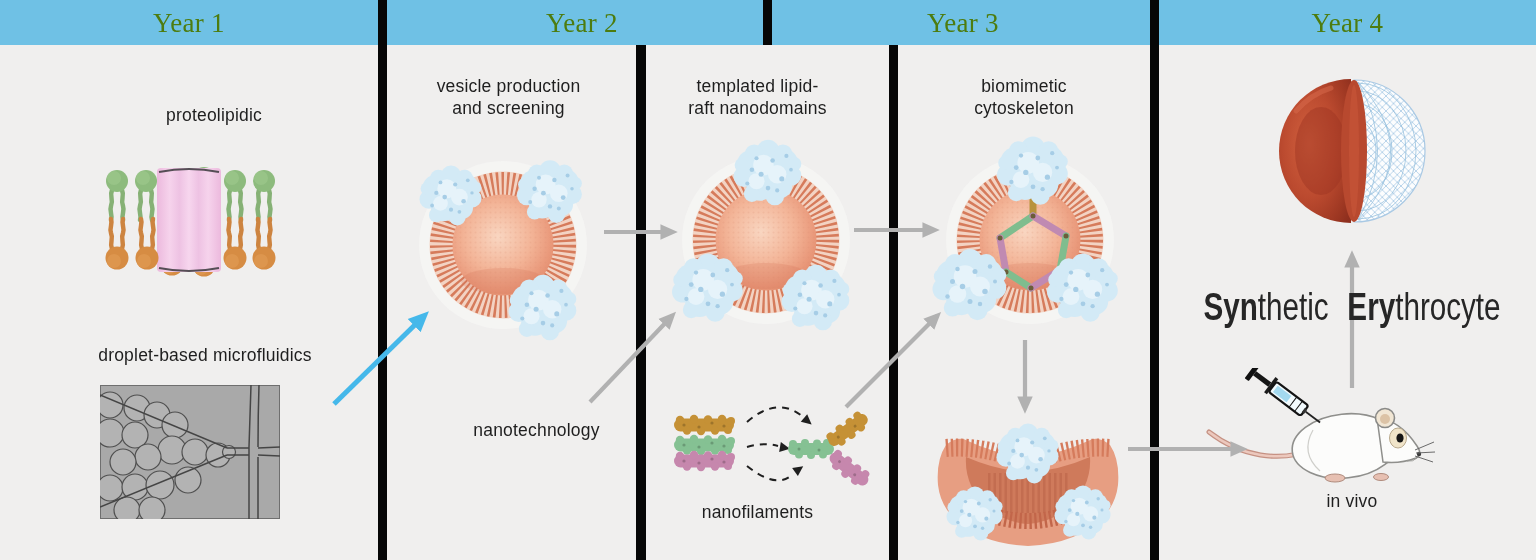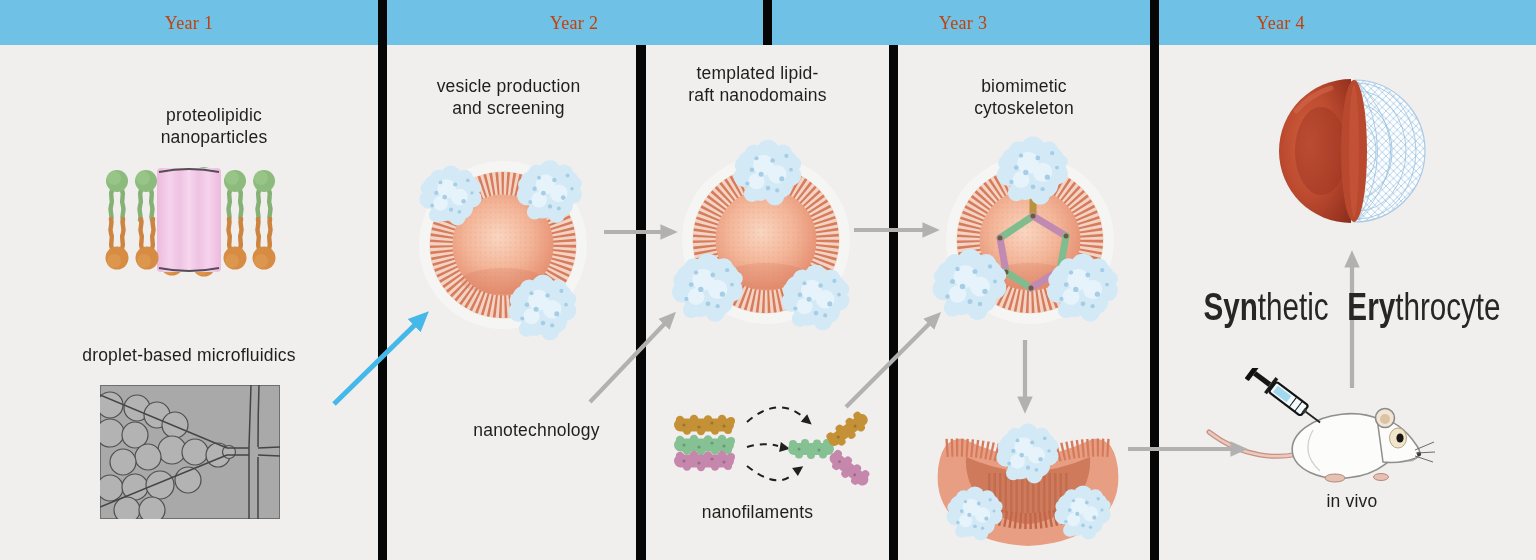"Year 1" .yr { color: #c2410c -> #4d7c0f; font-size: 18px -> 27px }
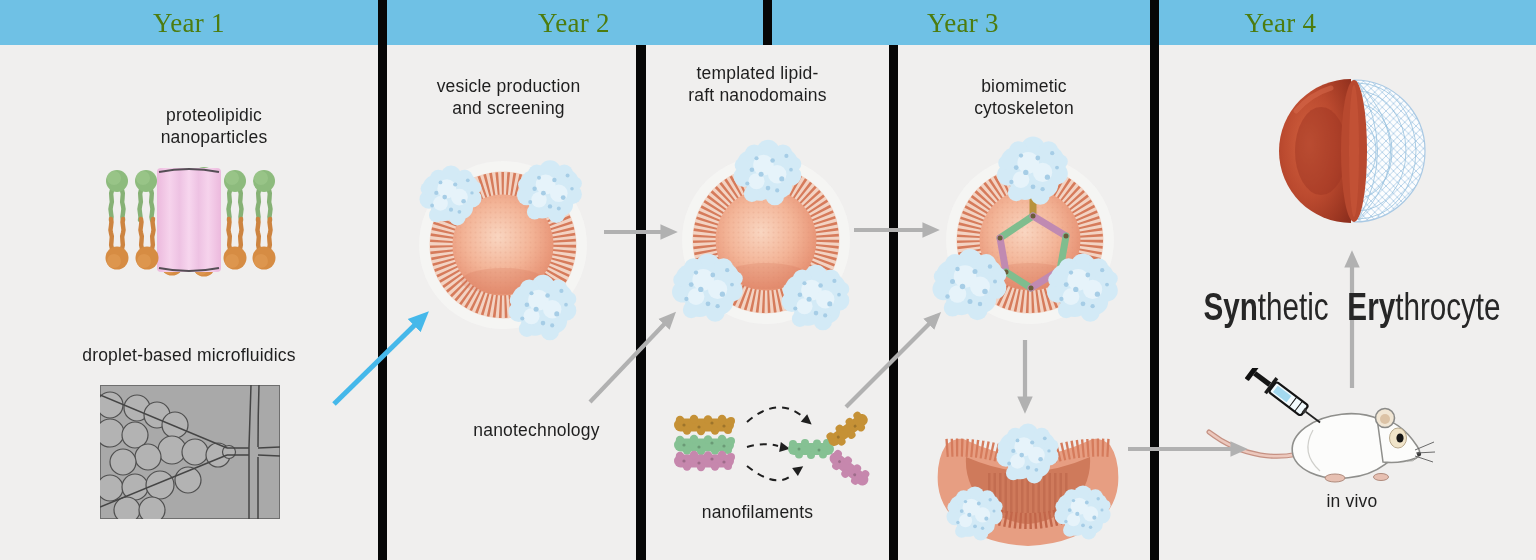"Year 2" div.yr { left: 376px -> 384px }
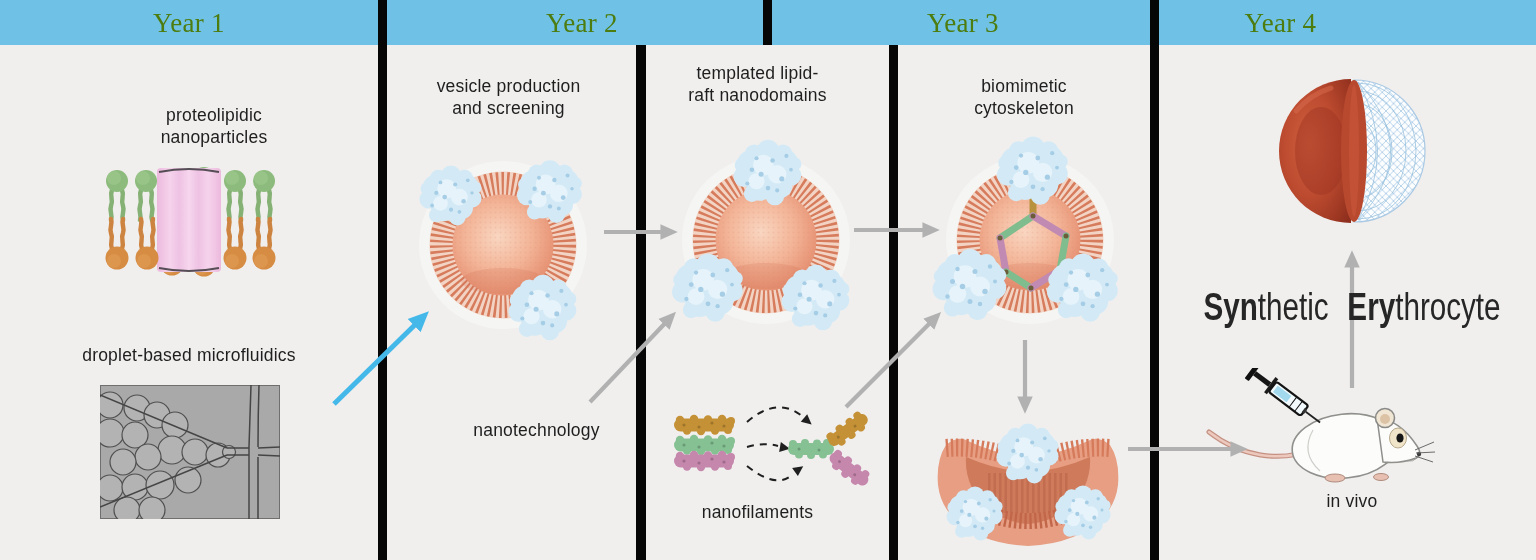"Year 4" div.yr { left: 1092px -> 1159px }
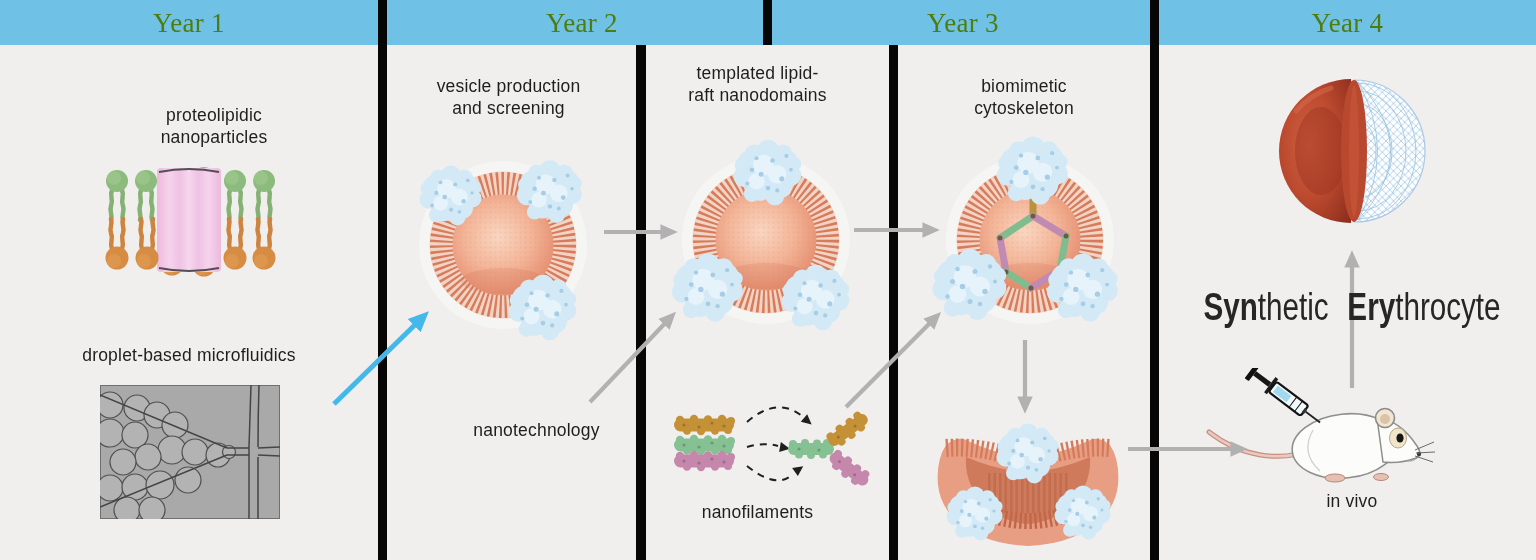"templated lipid-" div.lbl { top: 62px -> 75px }
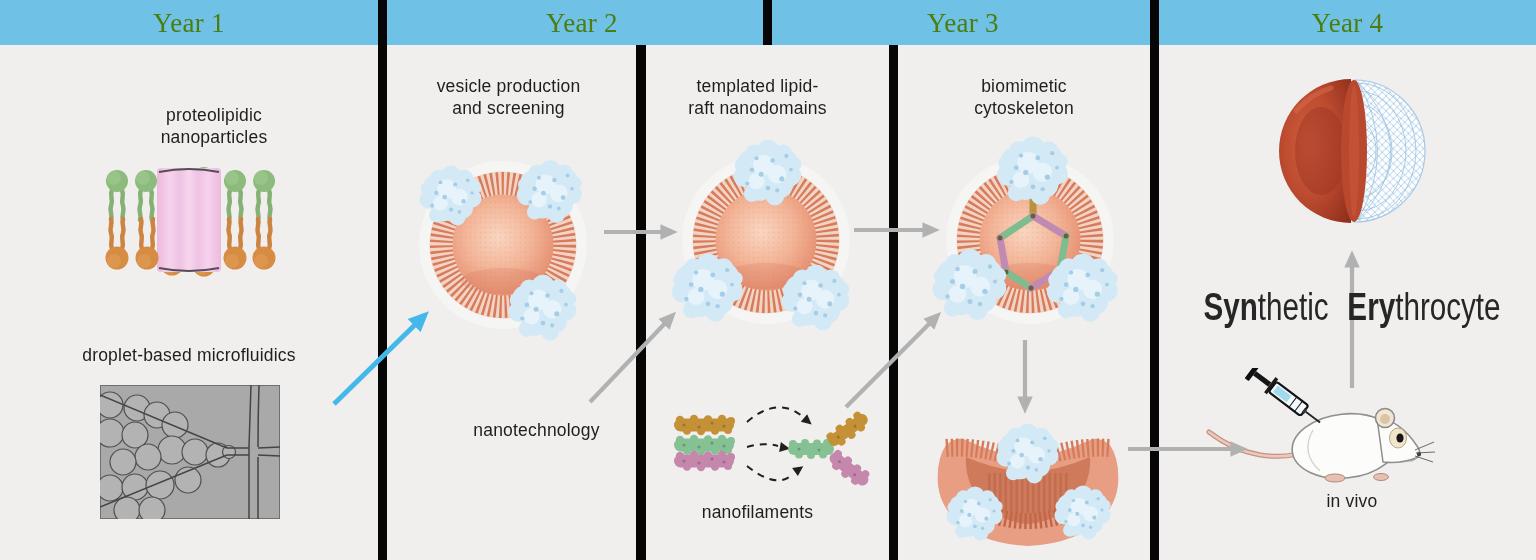"nanoparticles" div { html: <div>nanoparticles</div> -> none }
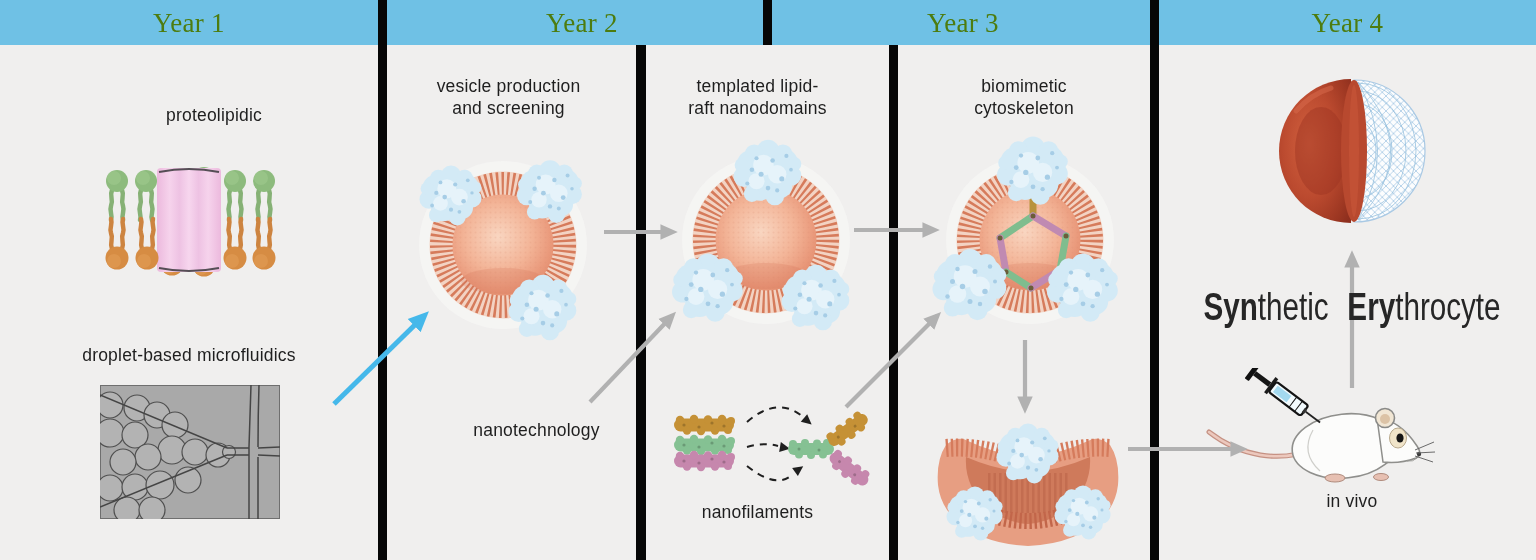"droplet-based microfluidics" div.lbl { left: 0 -> 16px }
